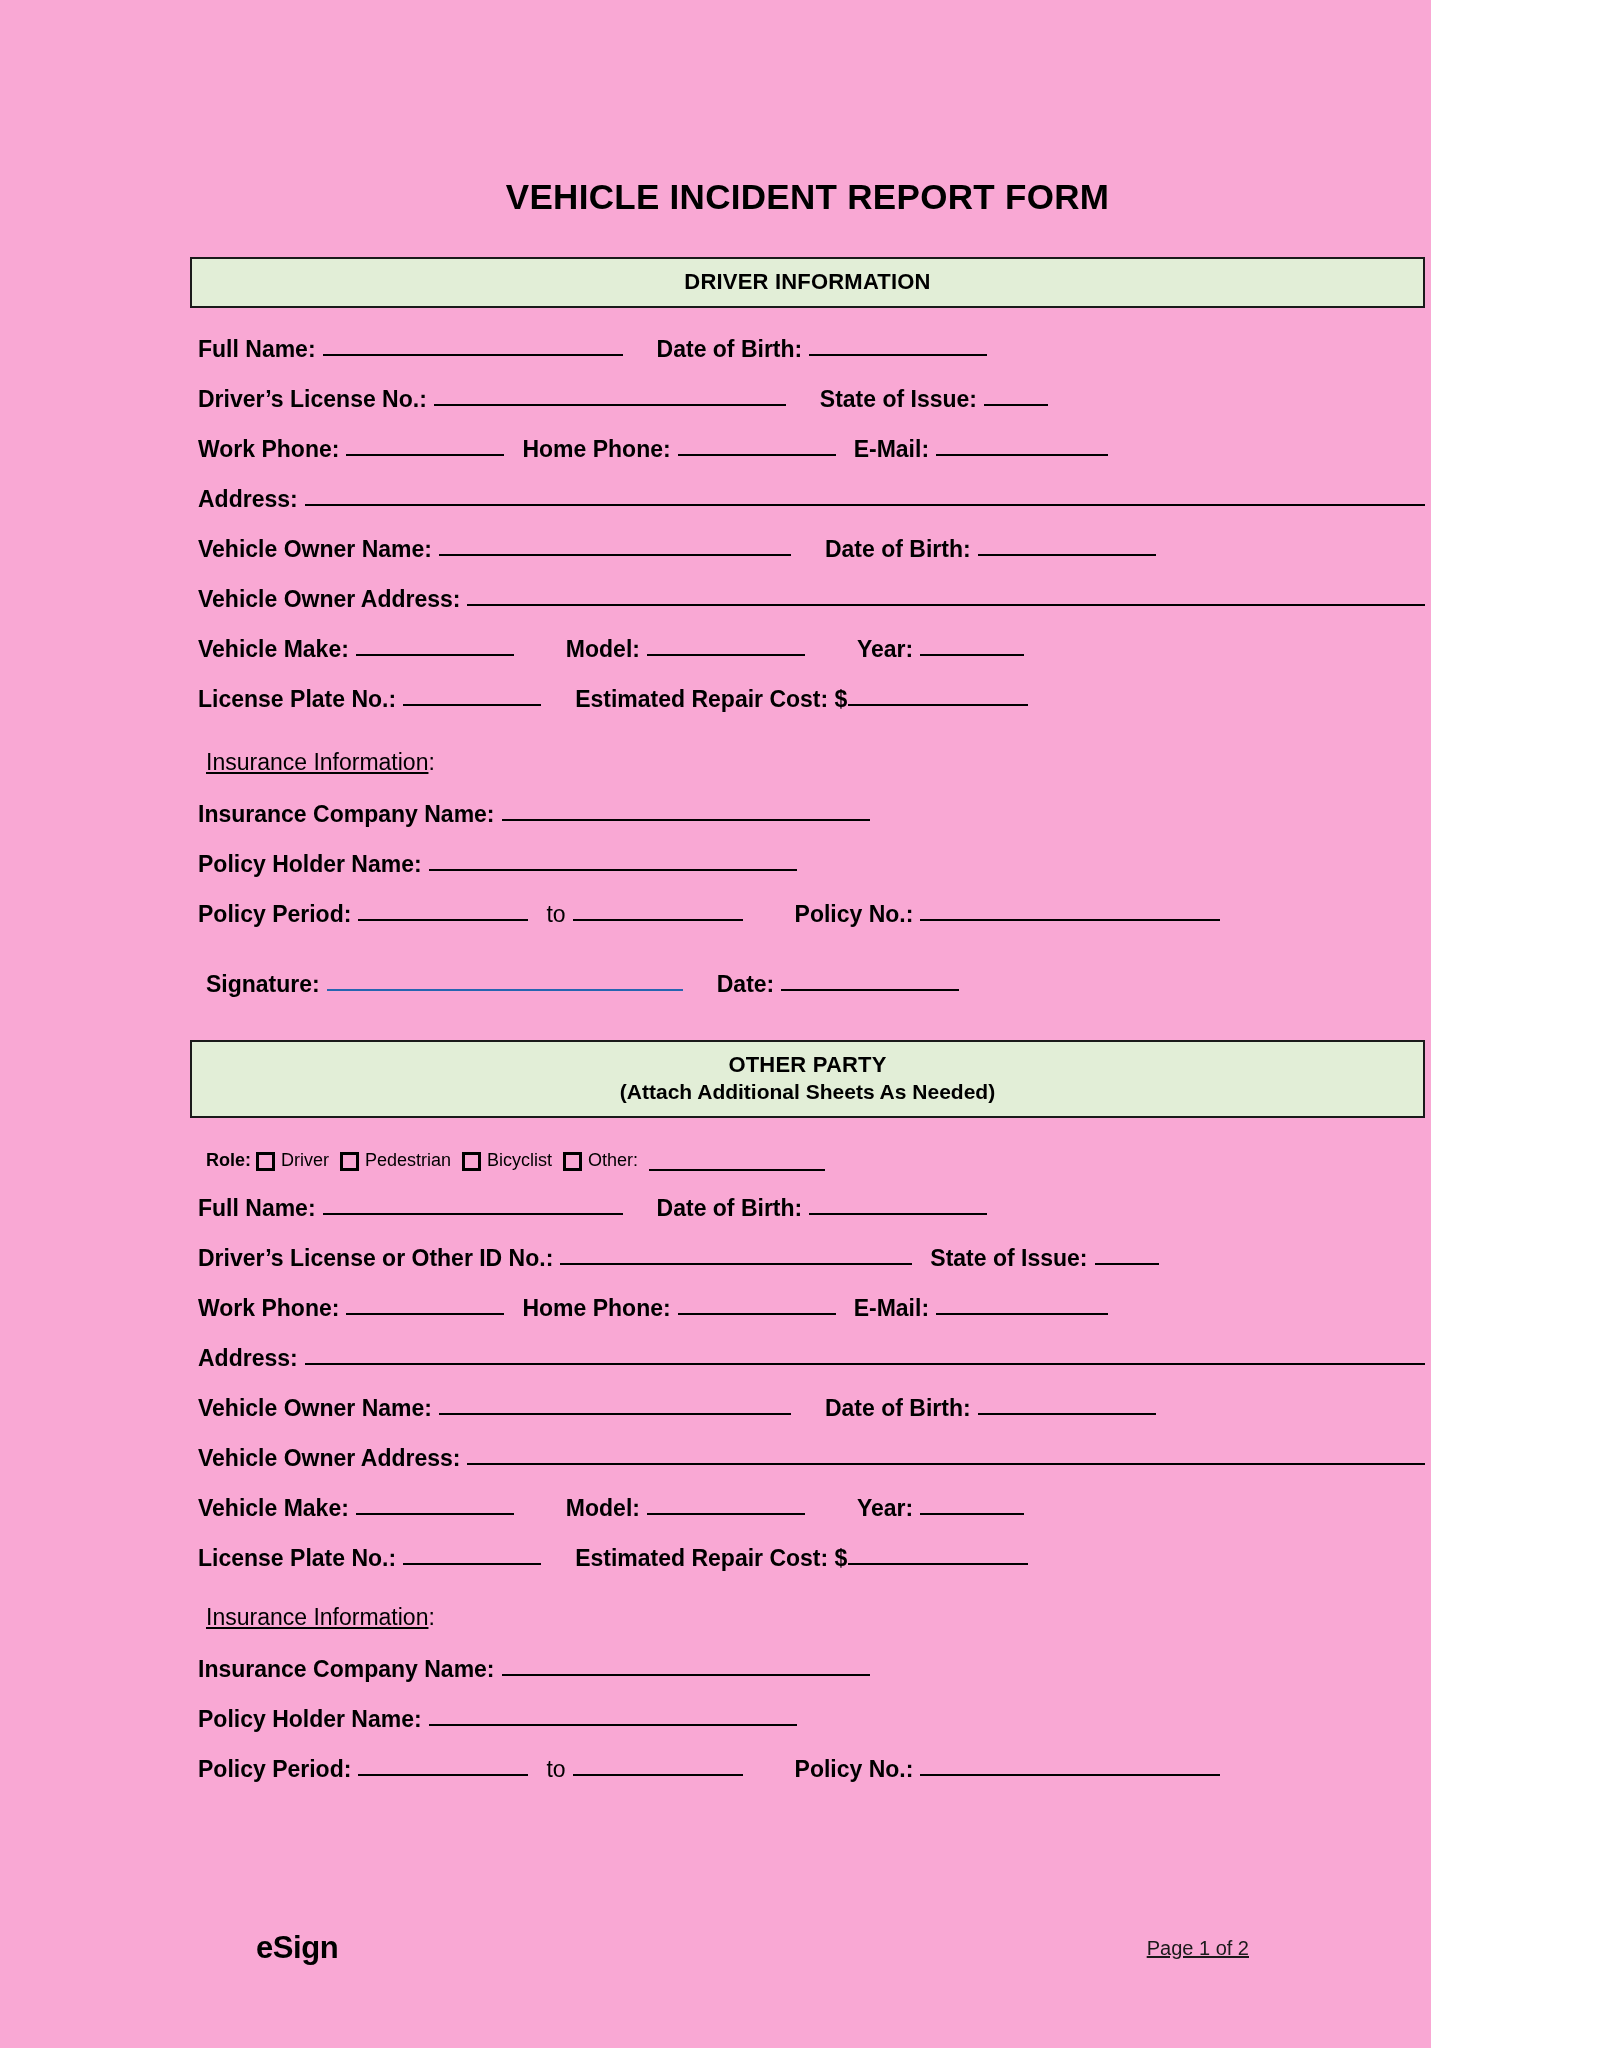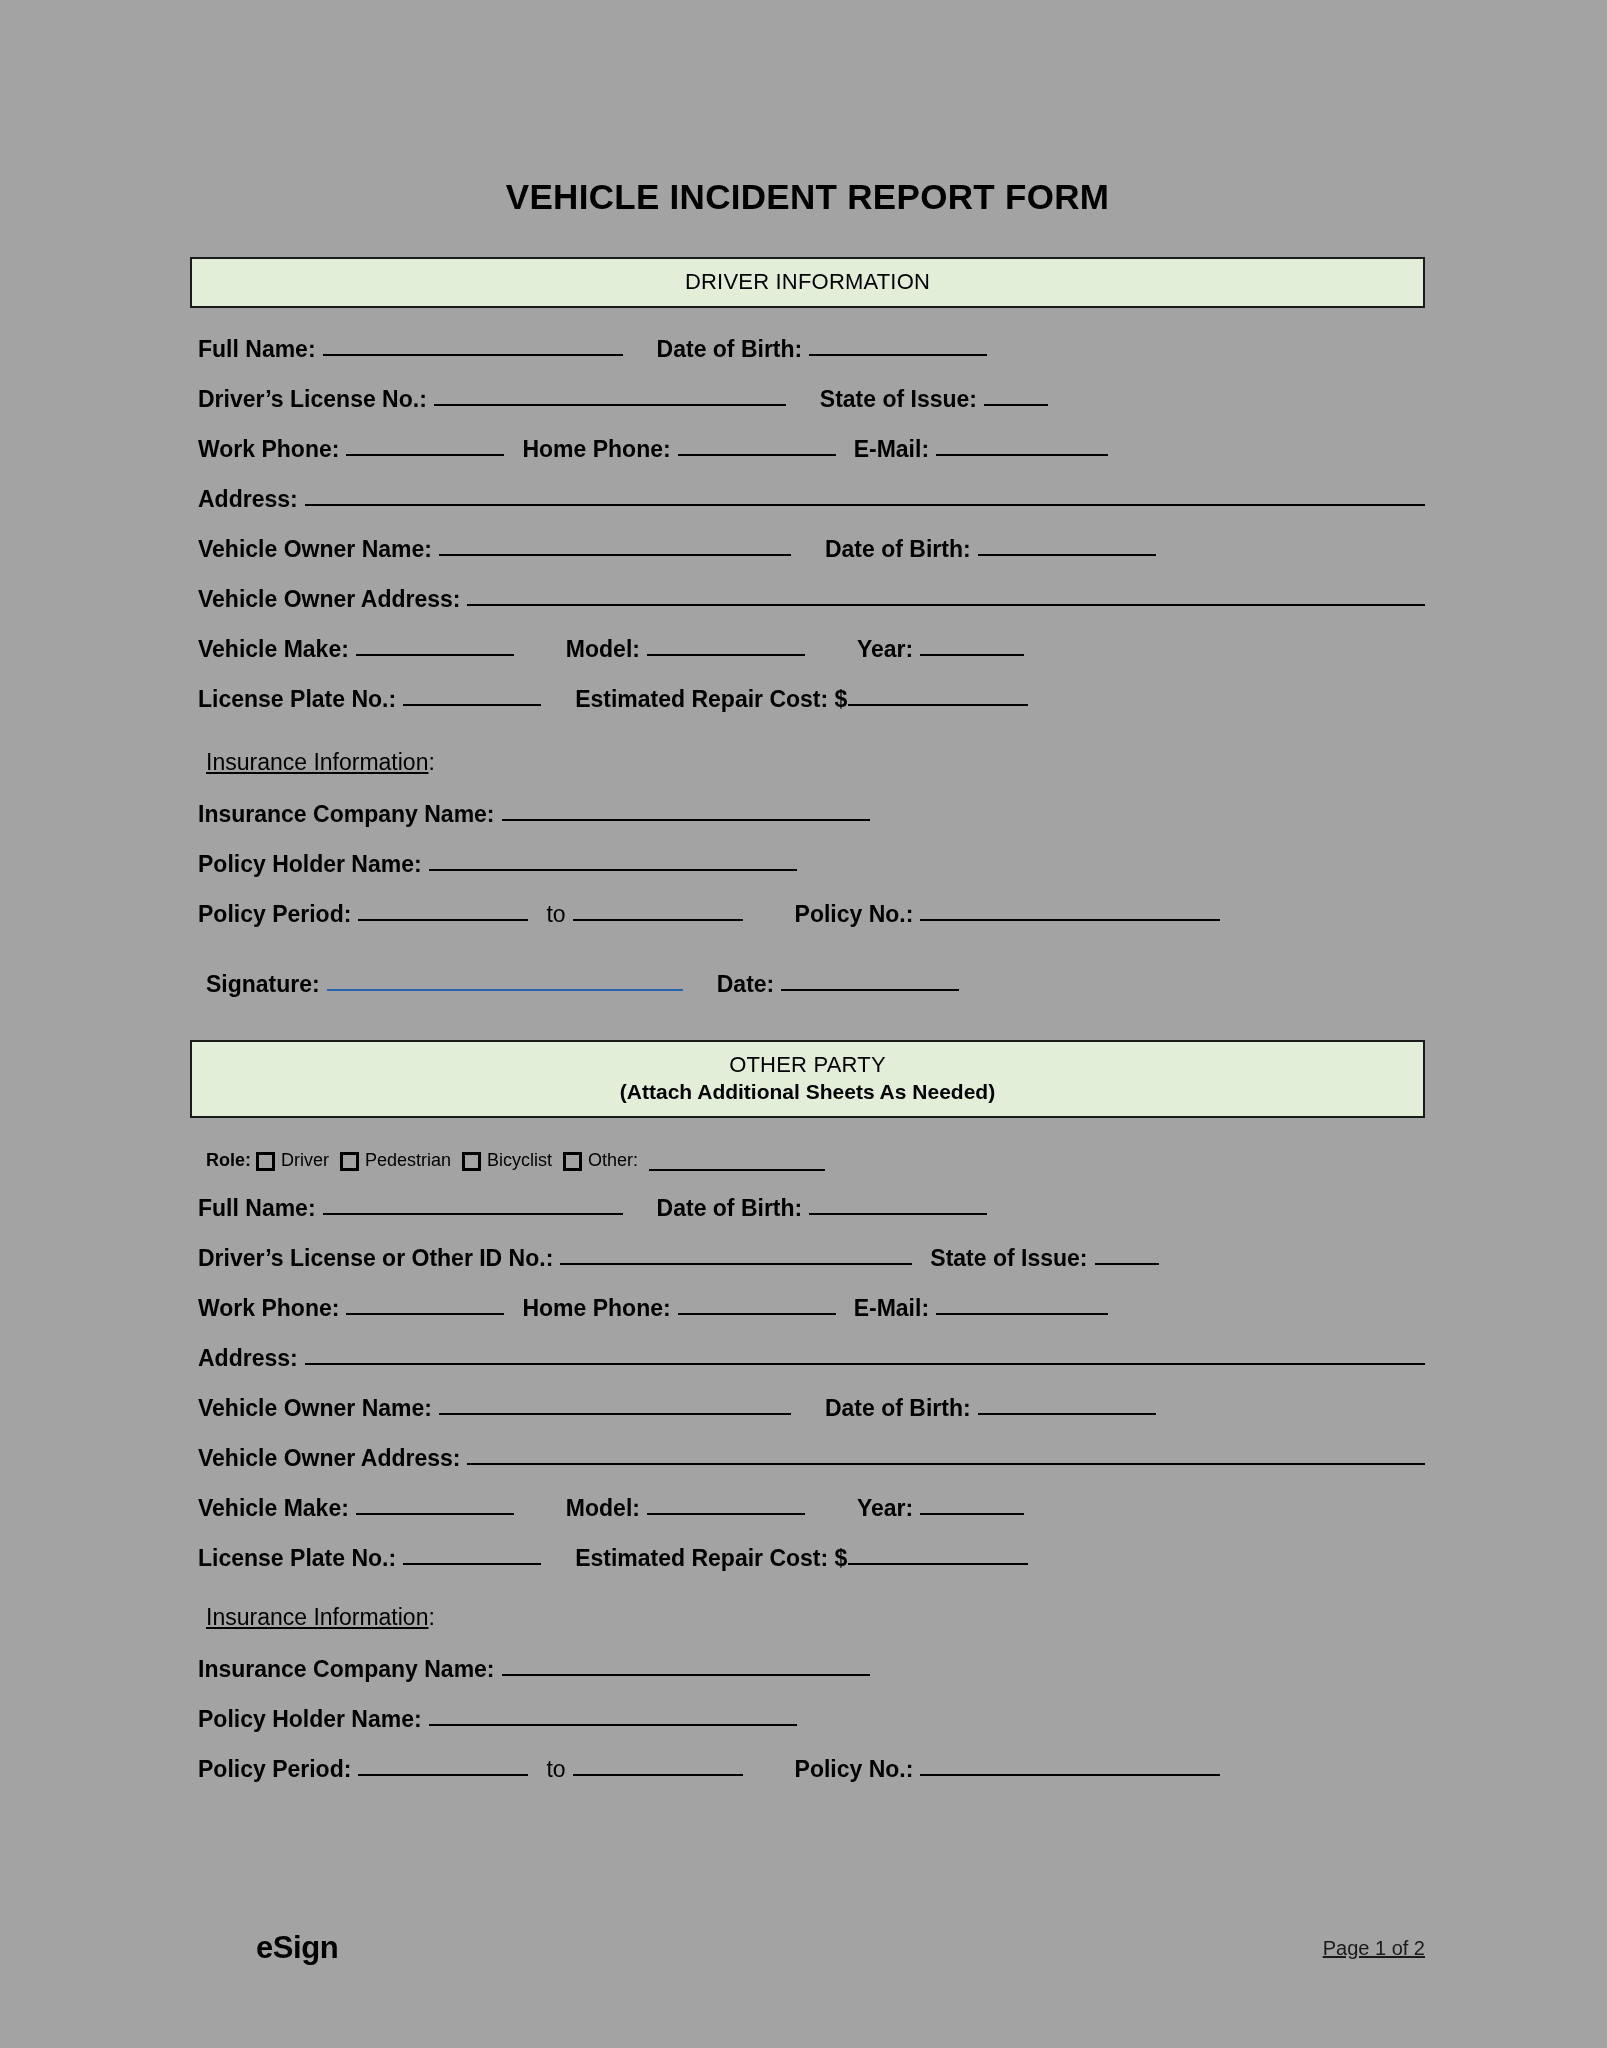"VEHICLE INCIDENT REPORT FORM" .page { background: #a3a3a3 -> #f9a8d4; width: 1607px -> 1431px }
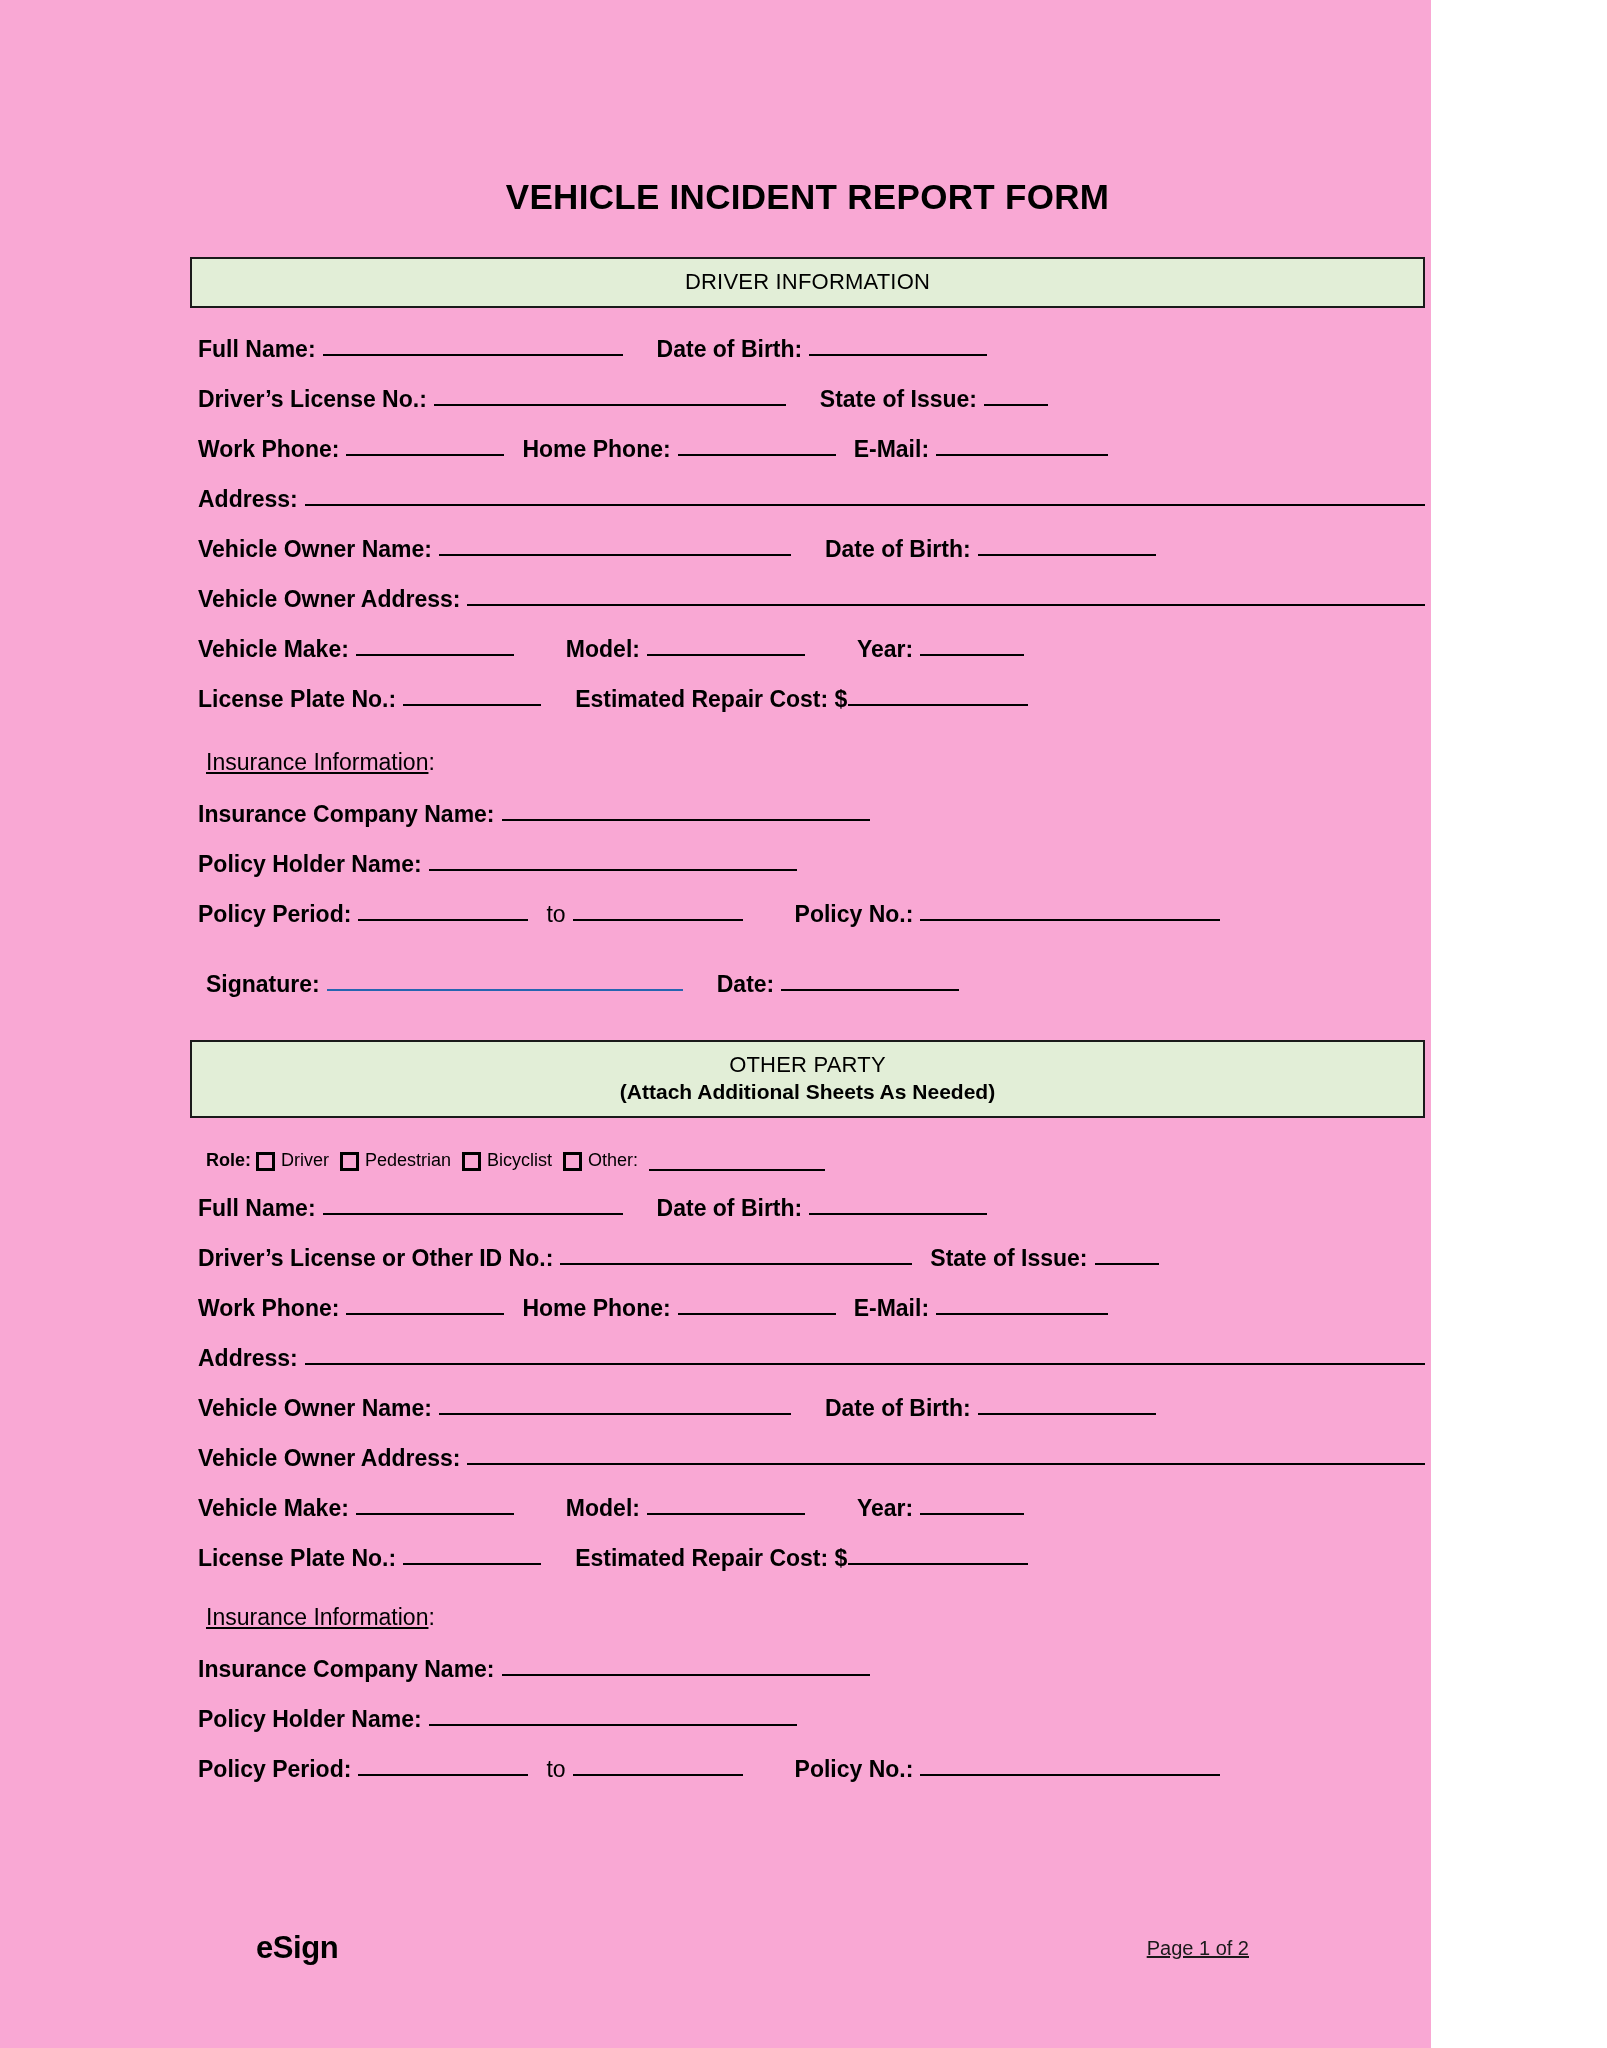"DRIVER INFORMATION" .band-title { font-weight: normal -> bold }
